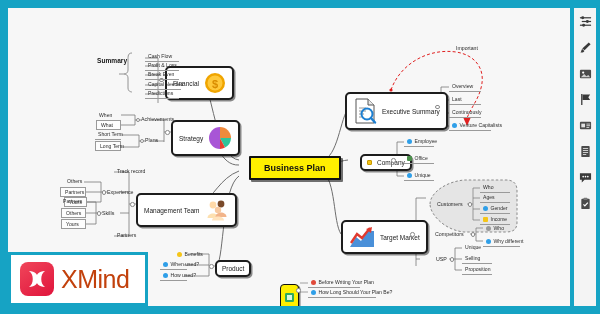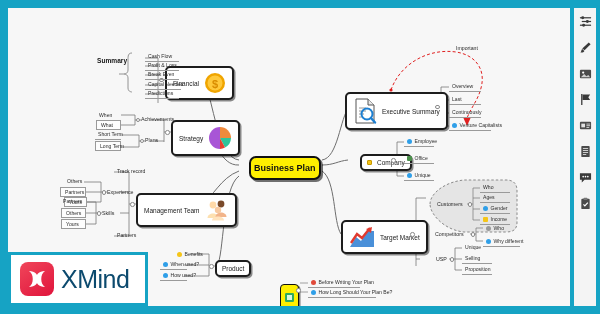"Business Plan" .central { border-radius: 7px -> 1px; padding: 5px 3px -> 5px 13px }
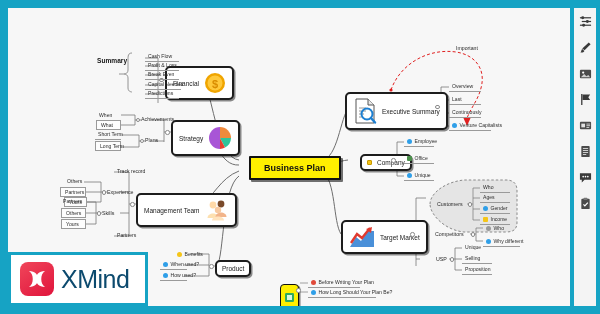"XMind" #logo .wordmark { color: #0c4a6e -> #c2410c }
